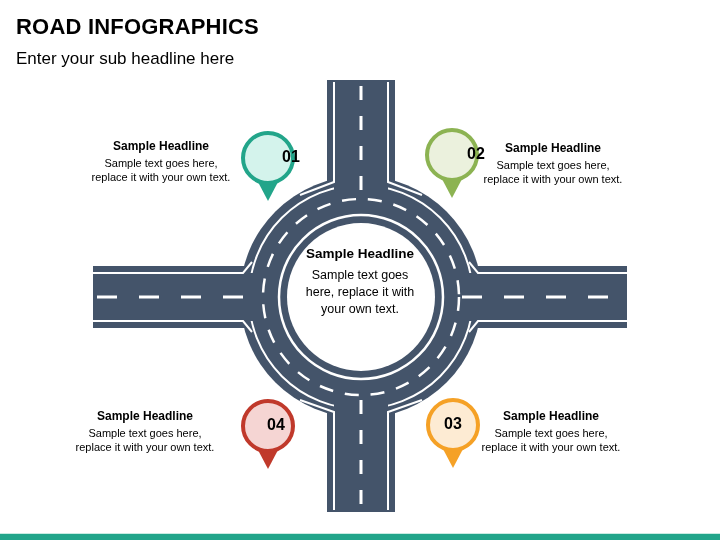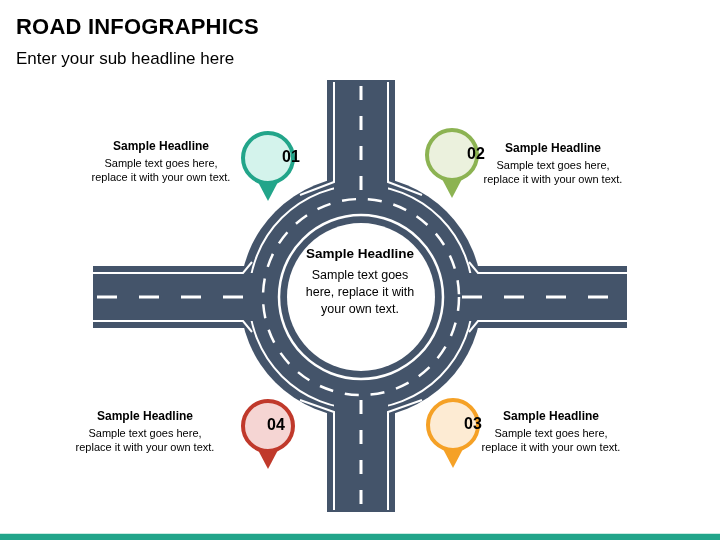"03" div.pin-label { padding-left: 20px -> none }
